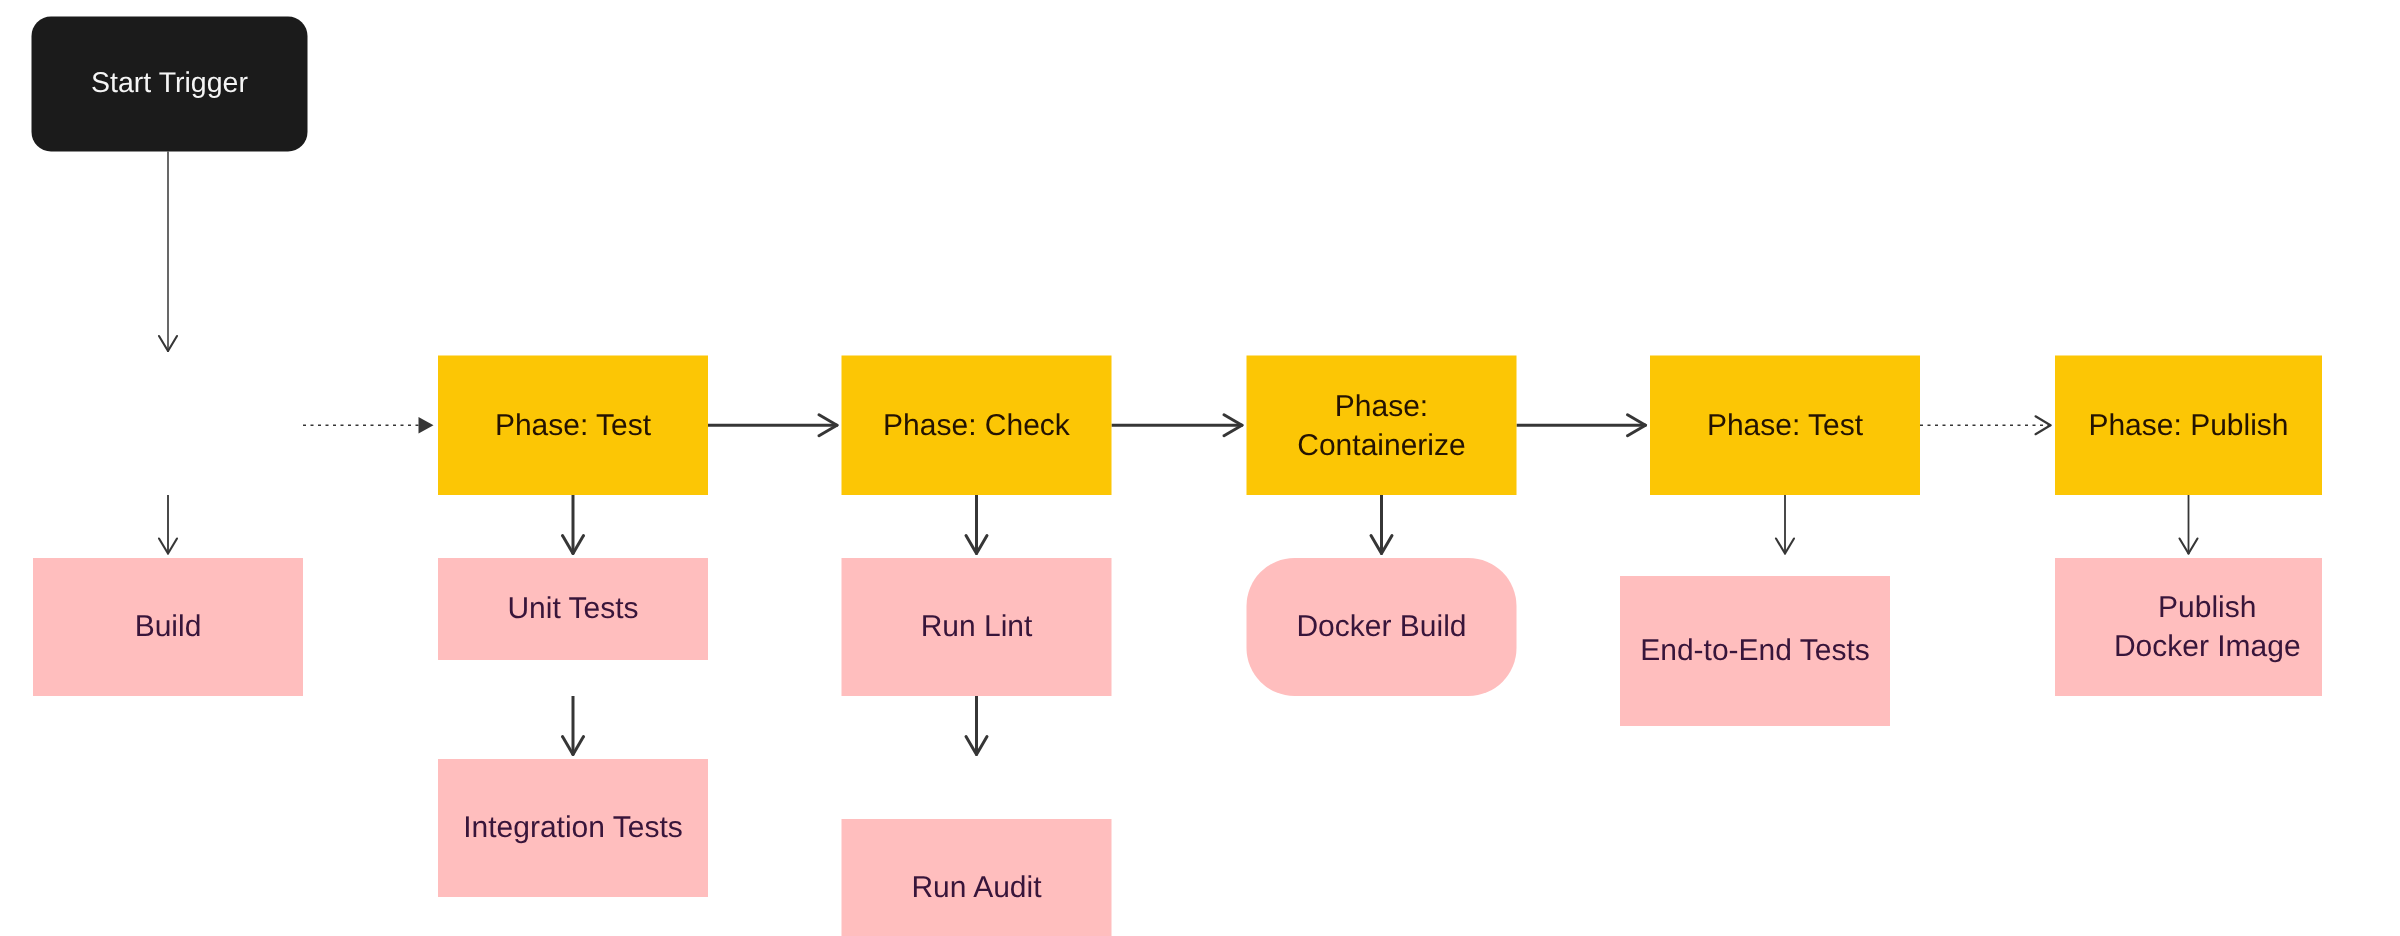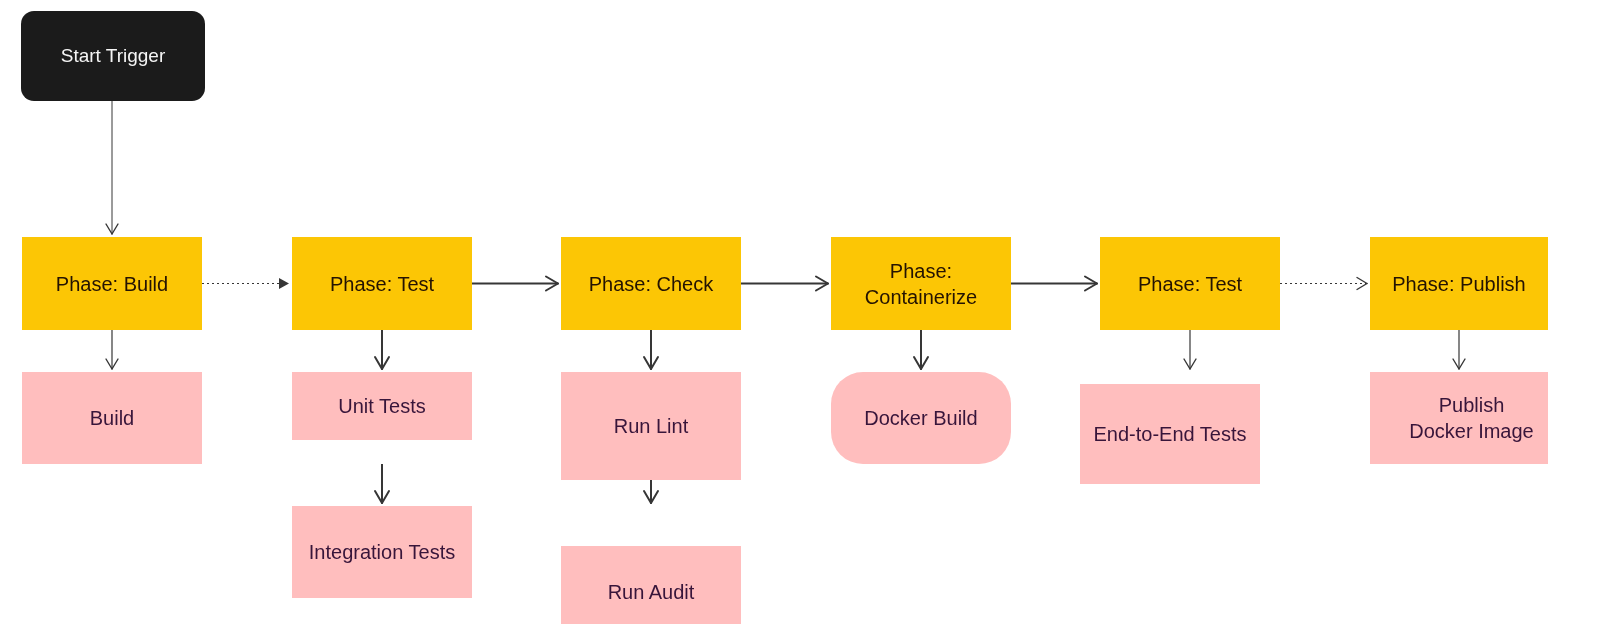"Phase: Build" div.node { html: <div> <span>Phase: Build</span> </div> -> none }
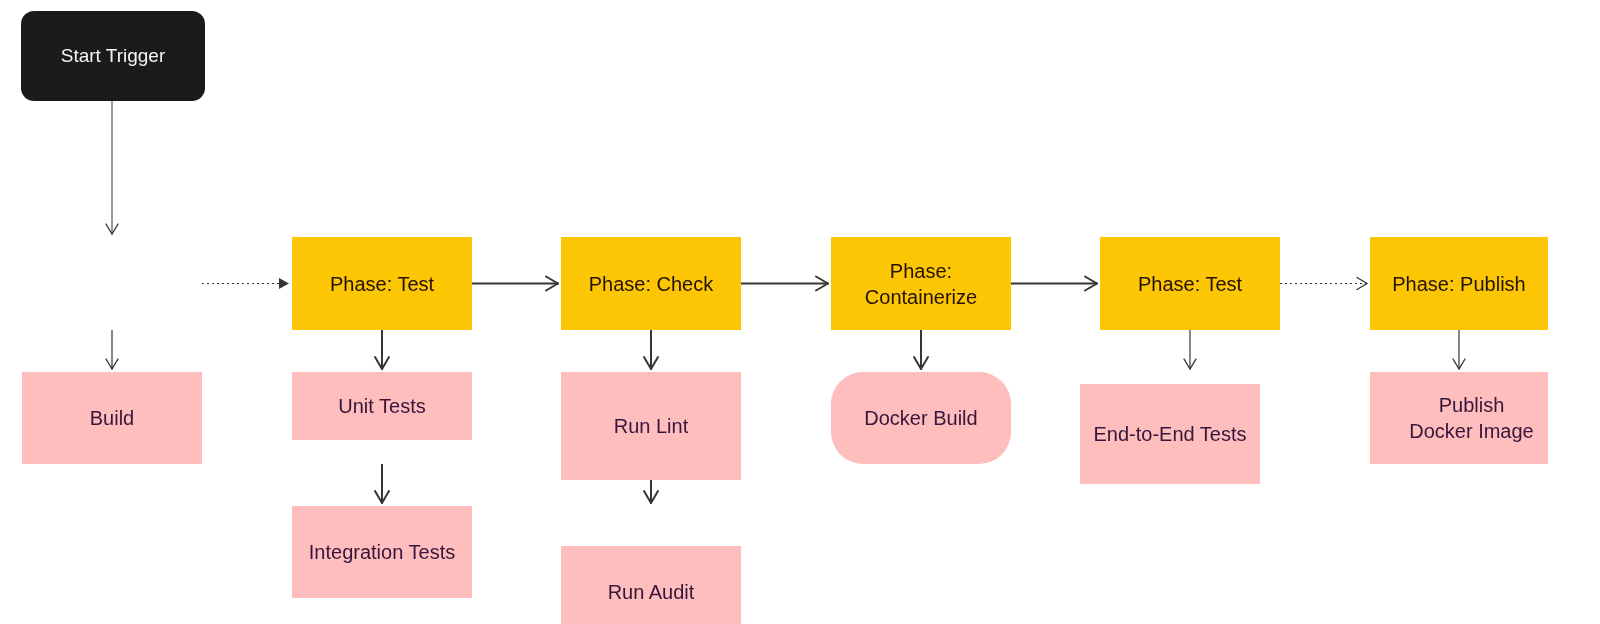"Run Lint" div.node { height: 108px -> 92px }
